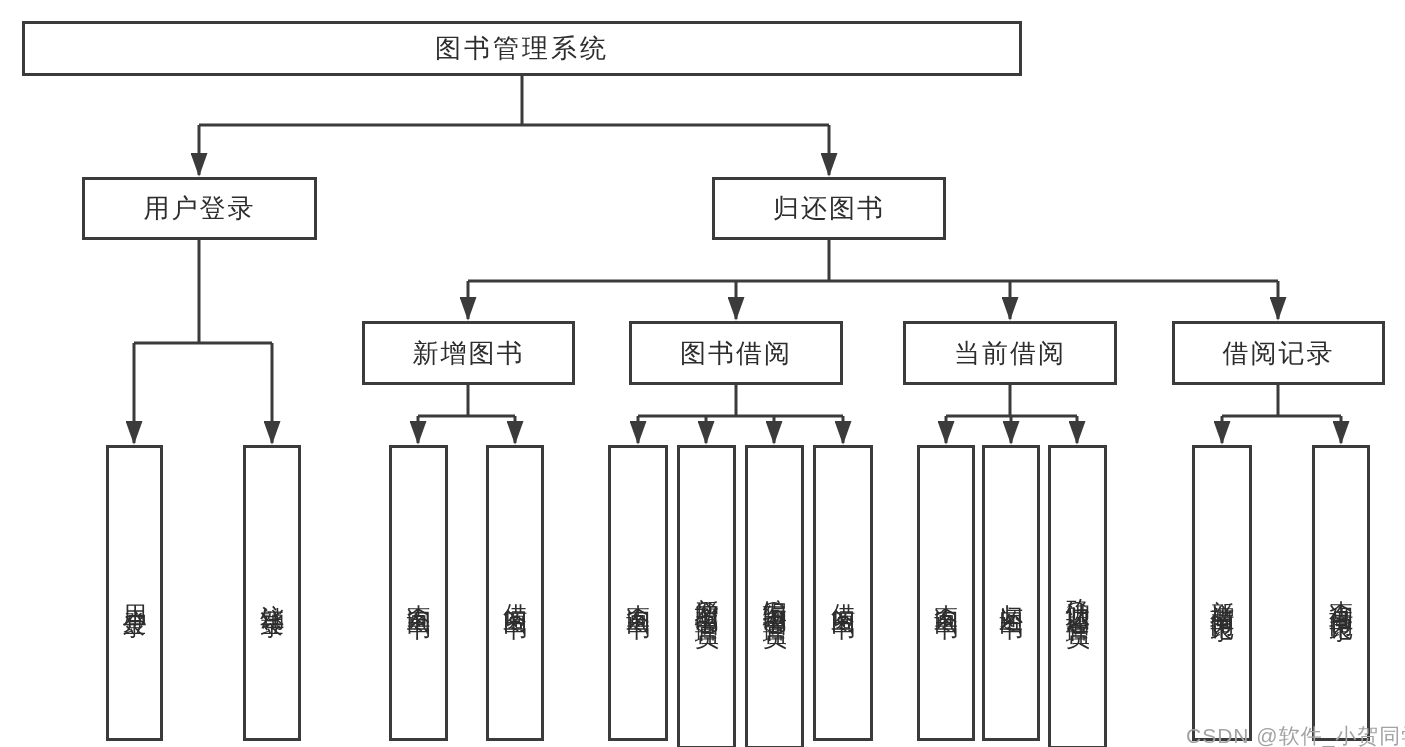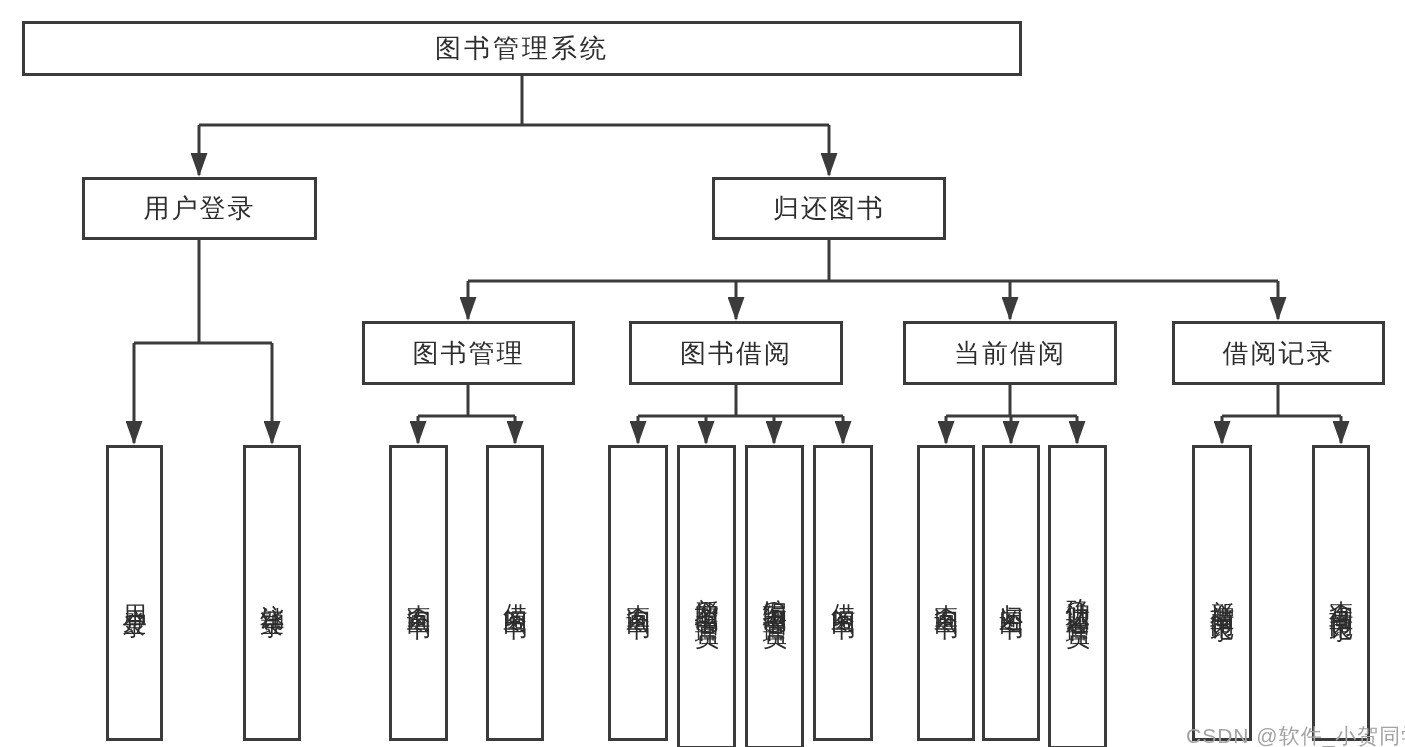"图书管理" span.hlabel { text: 图书管理 -> 新增图书 }
